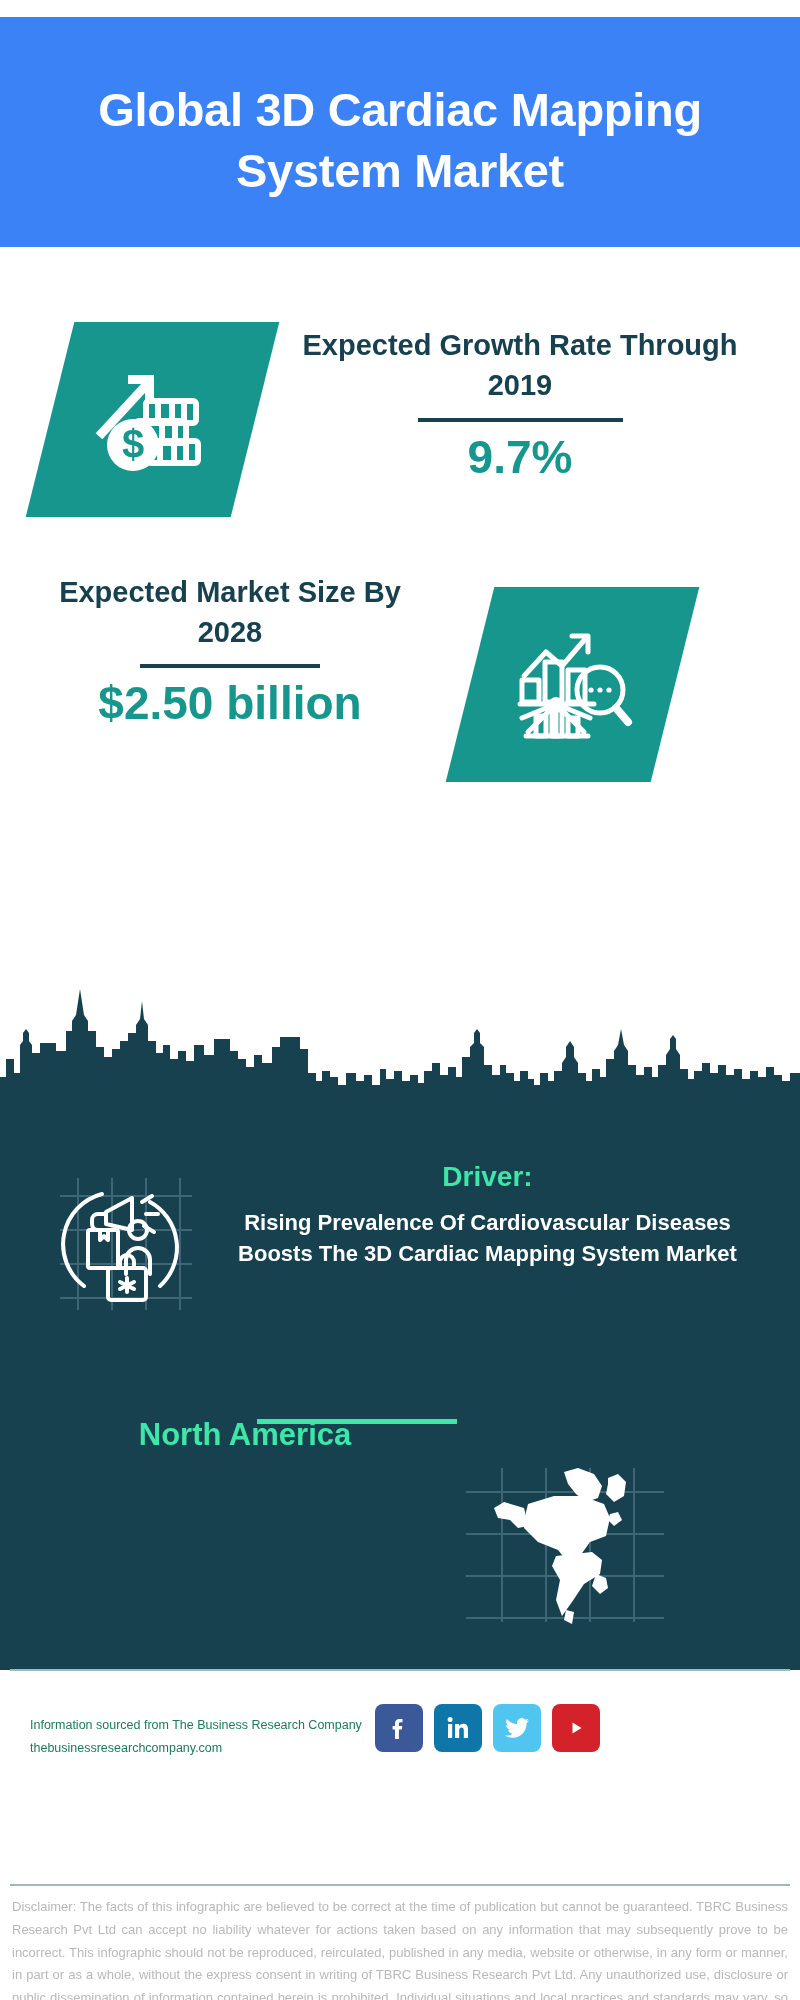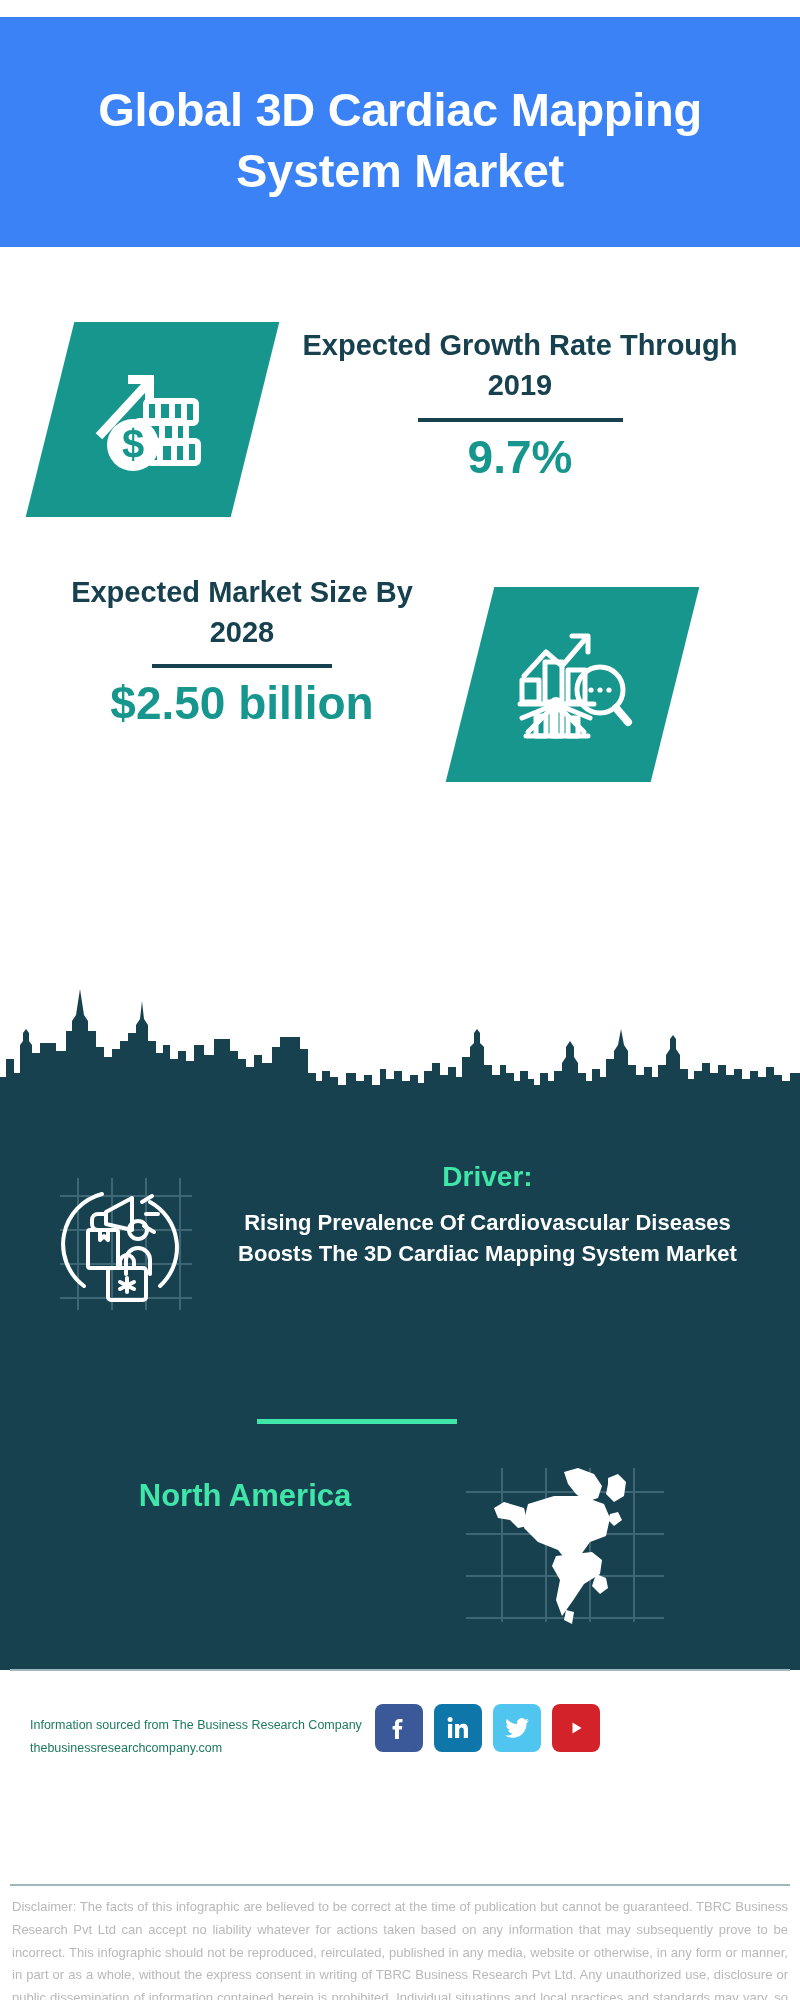"Expected Market Size By 2028" .size-text { left: 42px -> 30px }
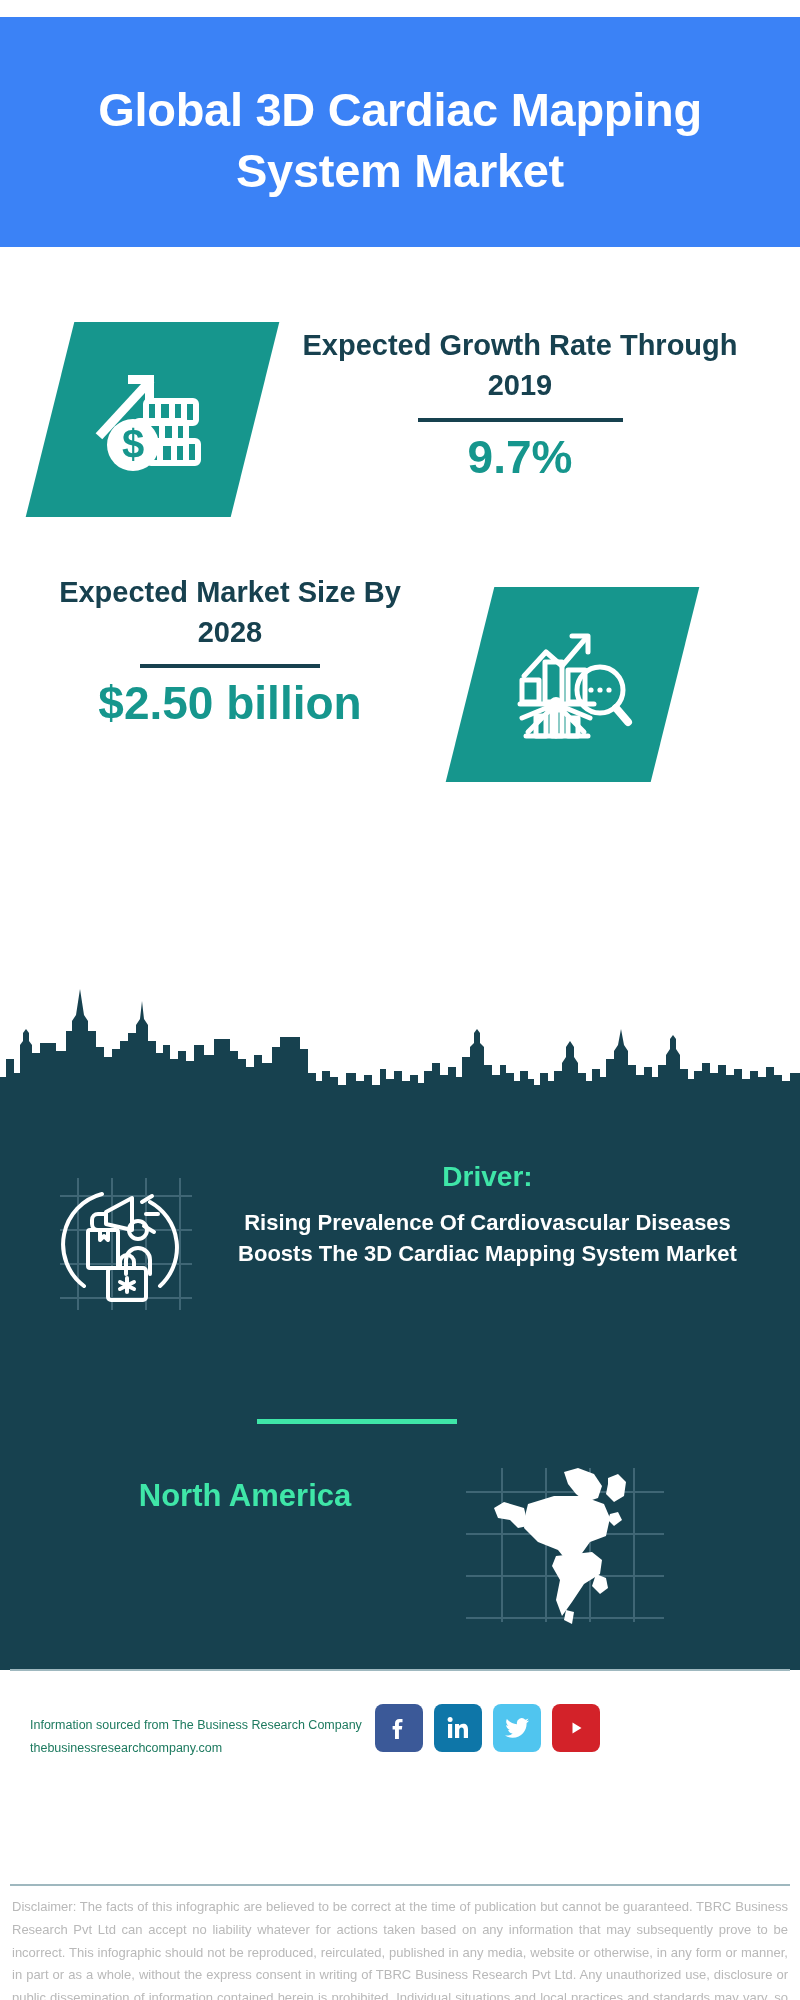"North America" .region-block { top: 1478px -> 1417px }
